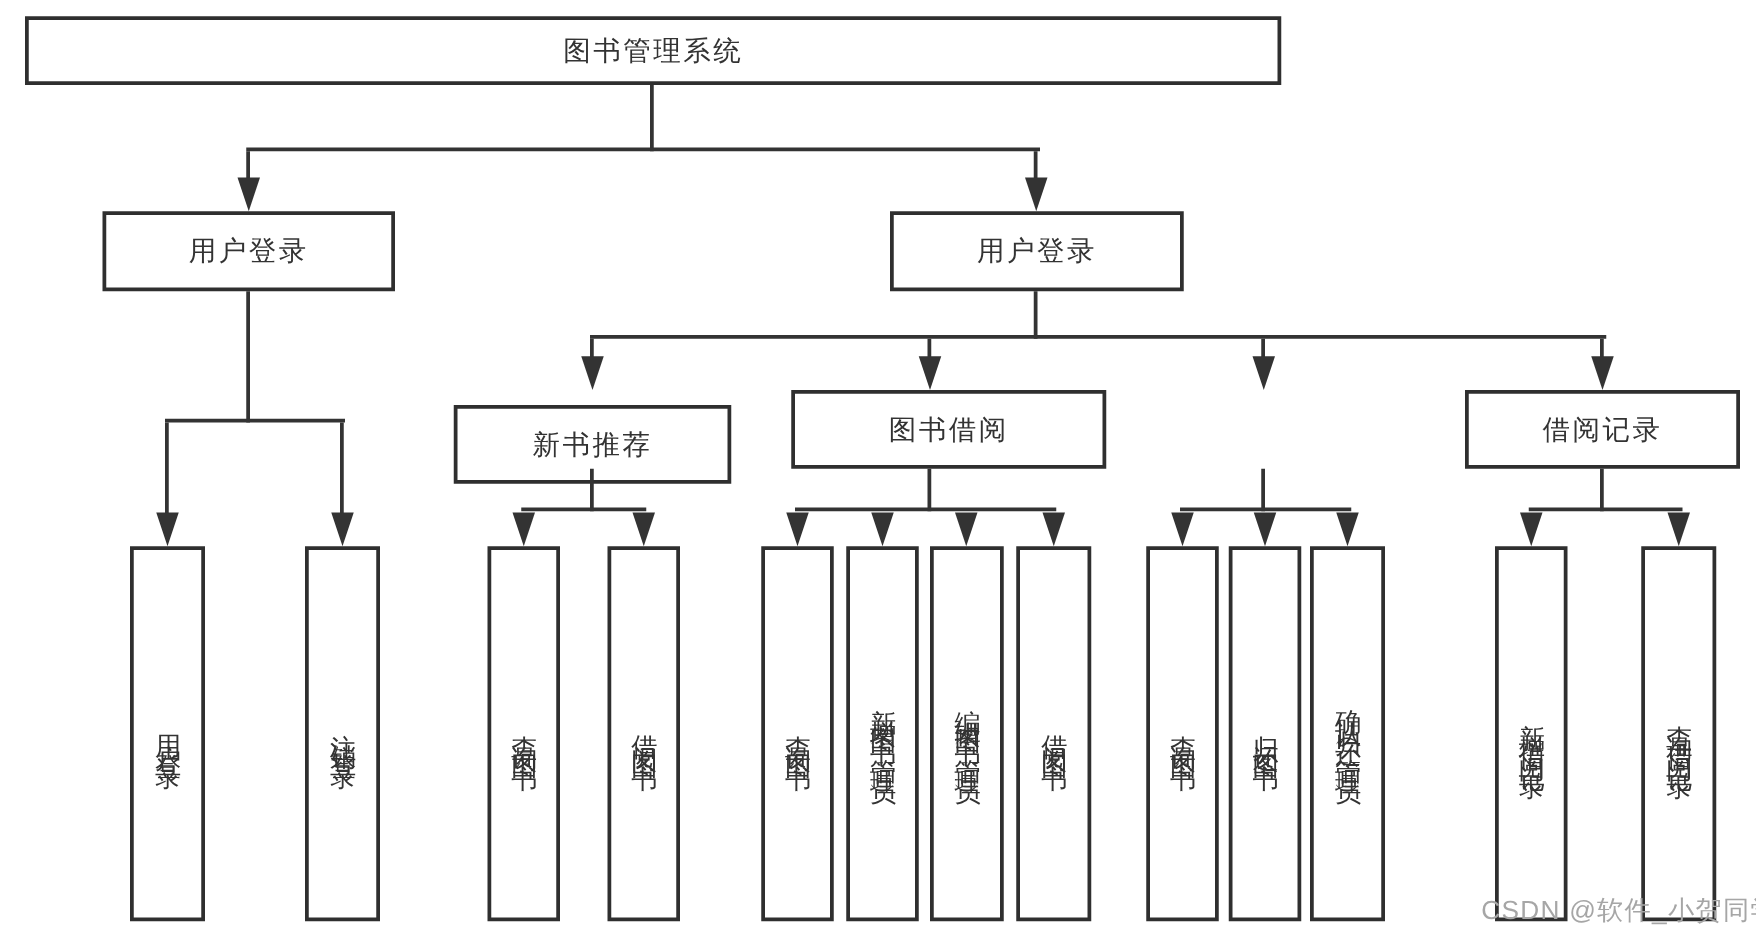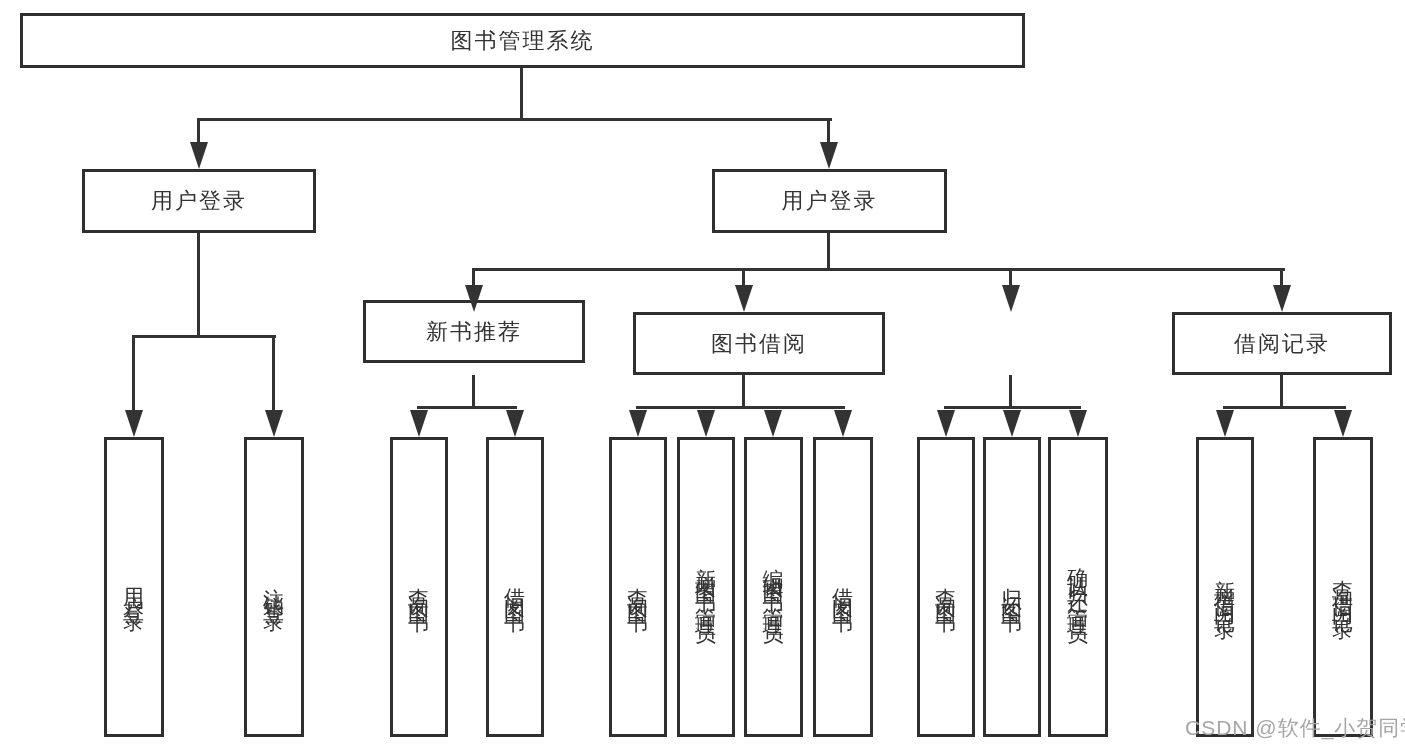"新书推荐" div.node { top: 300px -> 324px }
